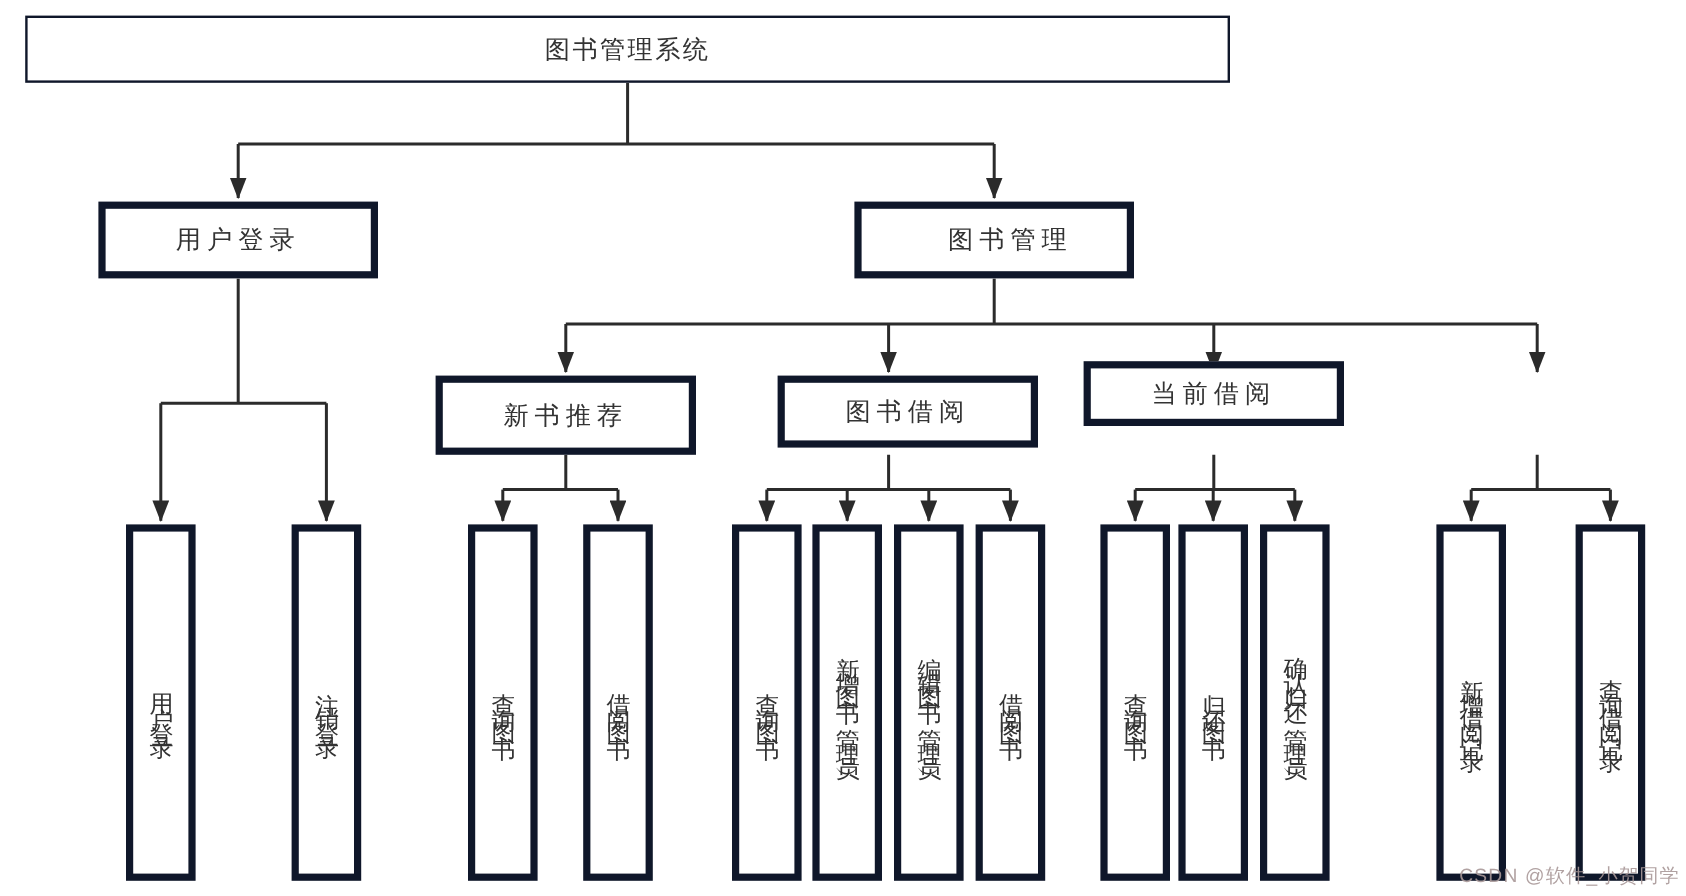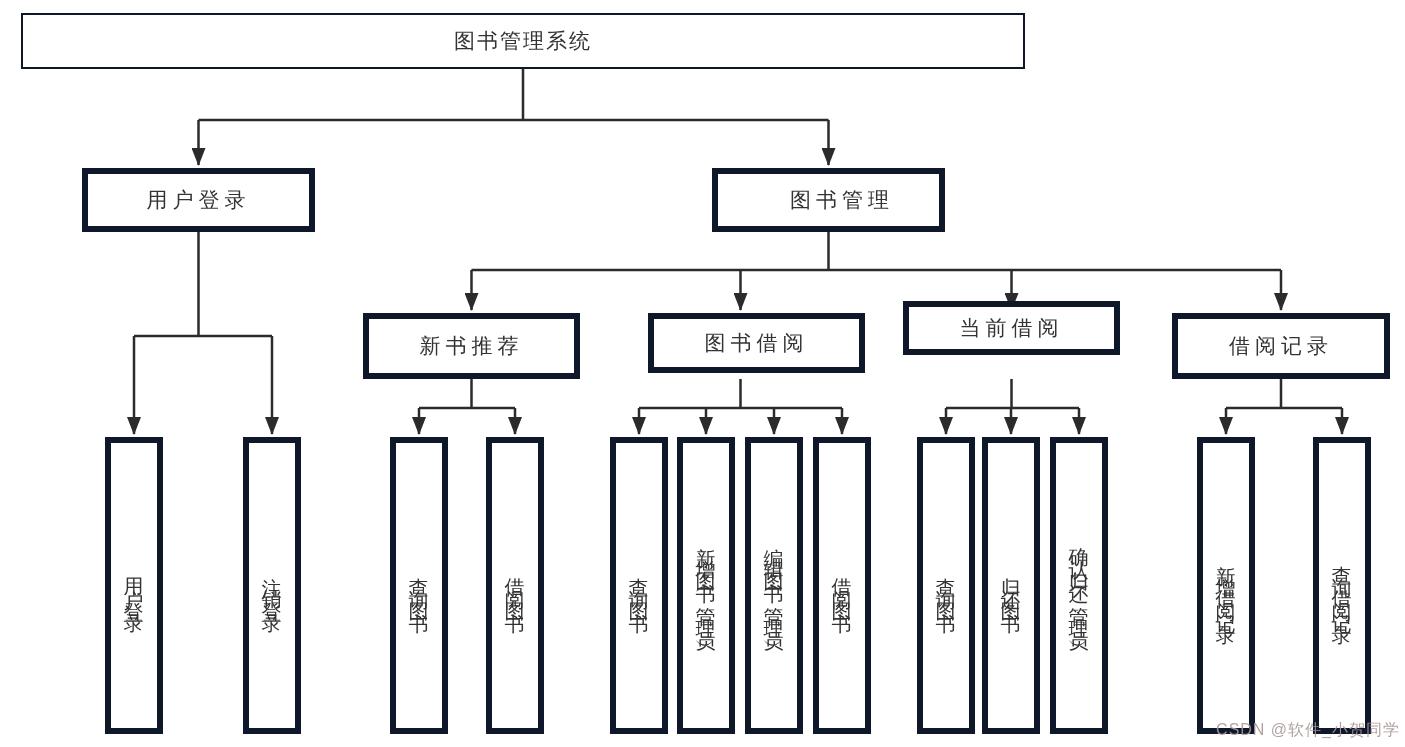"借阅记录" div.box { html: <div>借阅记录</div> -> none }
